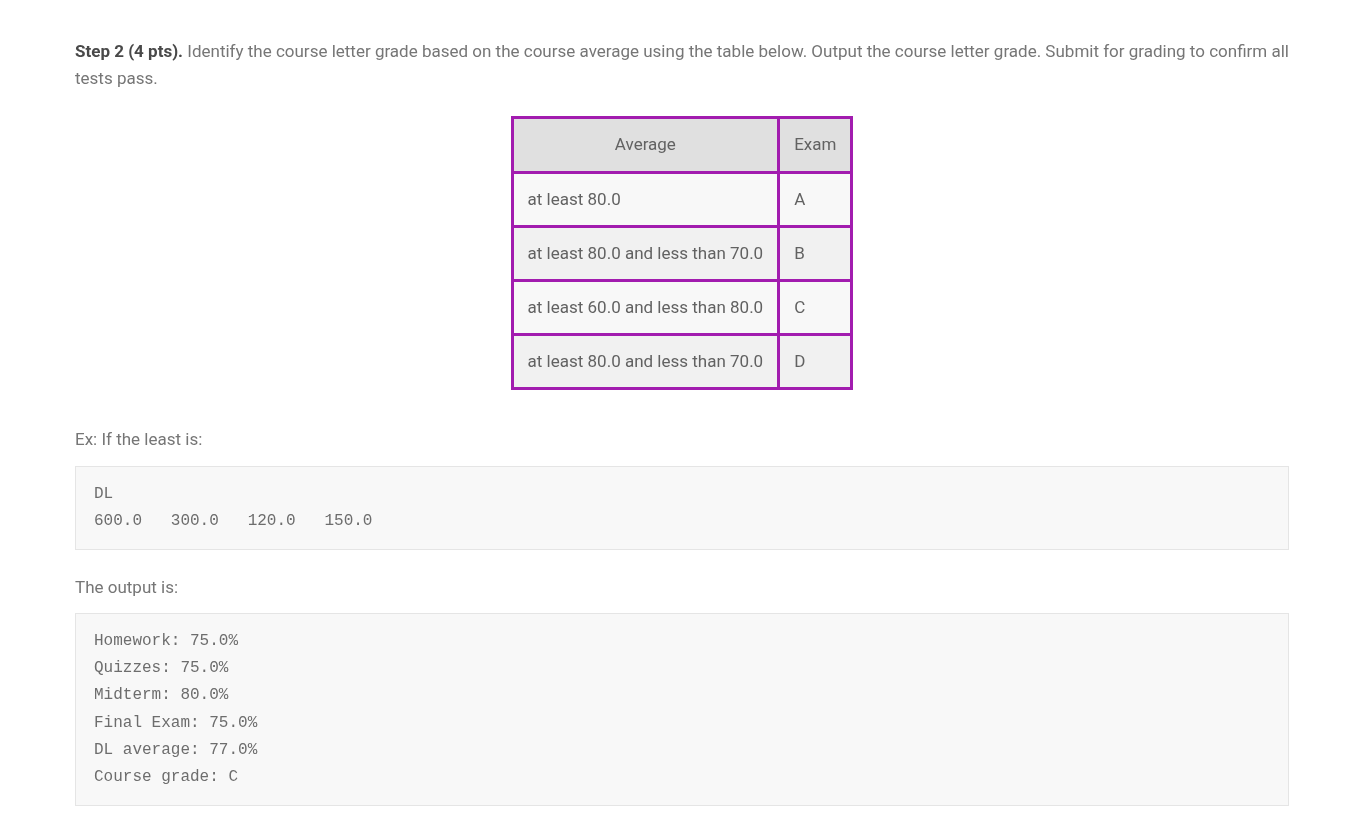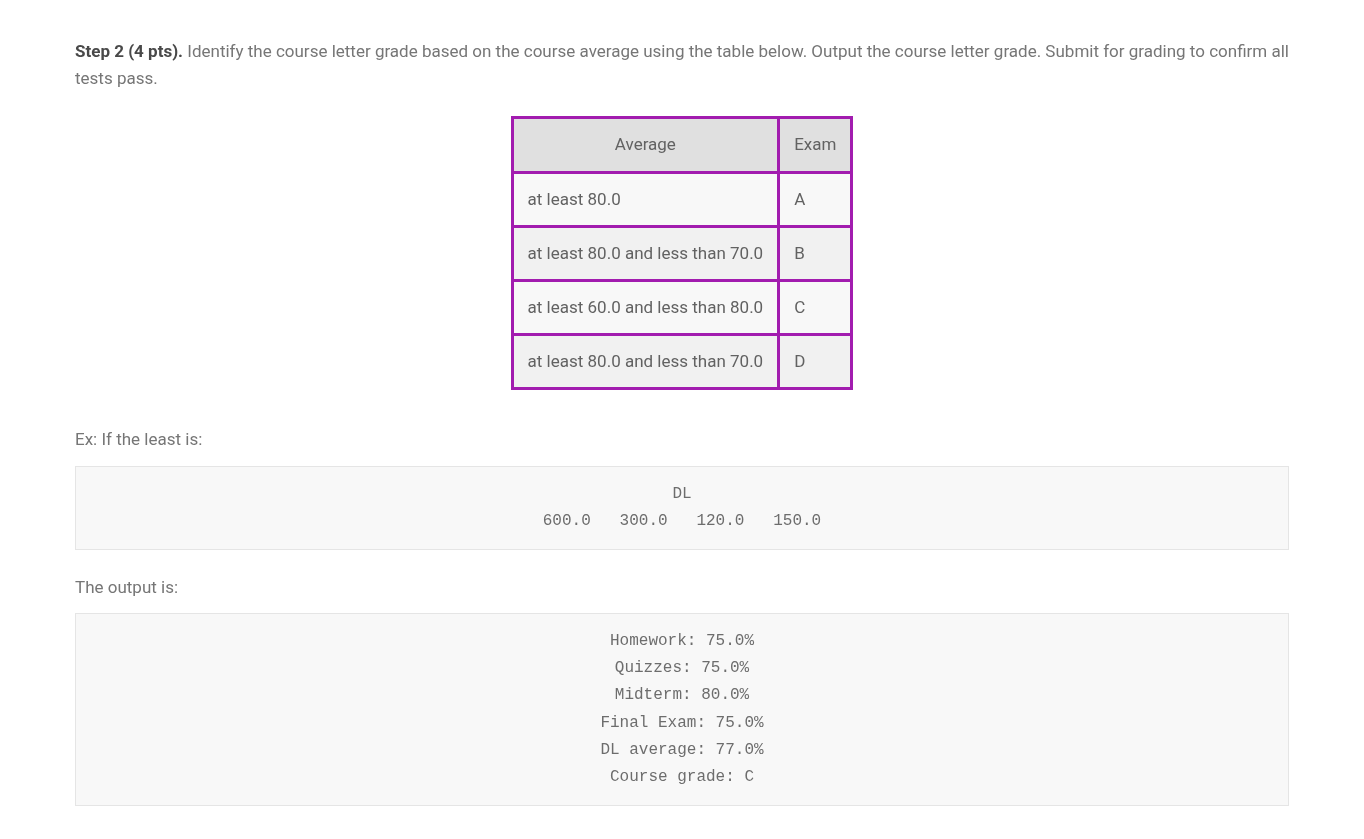"DL" pre.code-block { padding: 14px 12px -> 14px 18px; text-align: center -> none }
